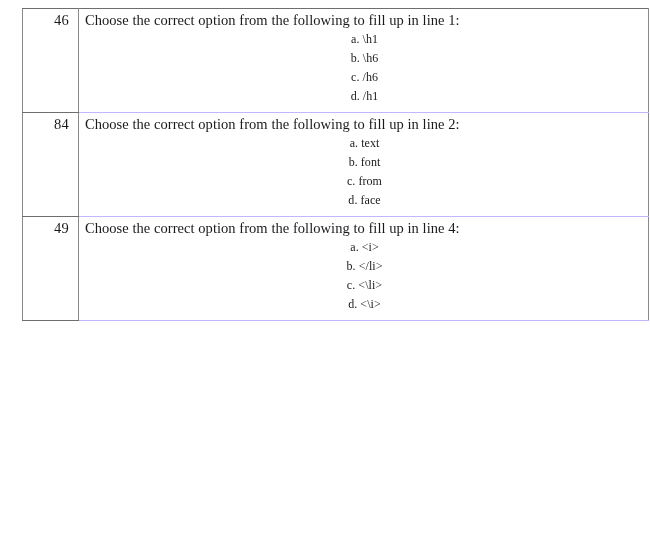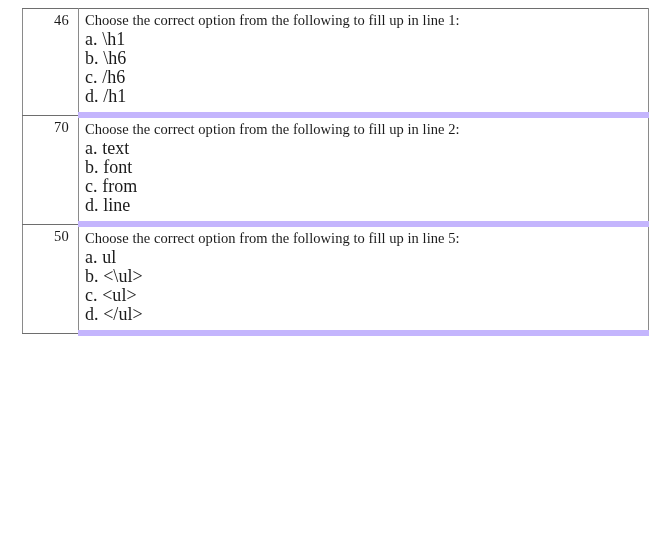"Choose the correct option from" .quiz-table tr td:last-child { border-bottom: 6px solid #c4b5fd -> 1px solid #c4b5fd }
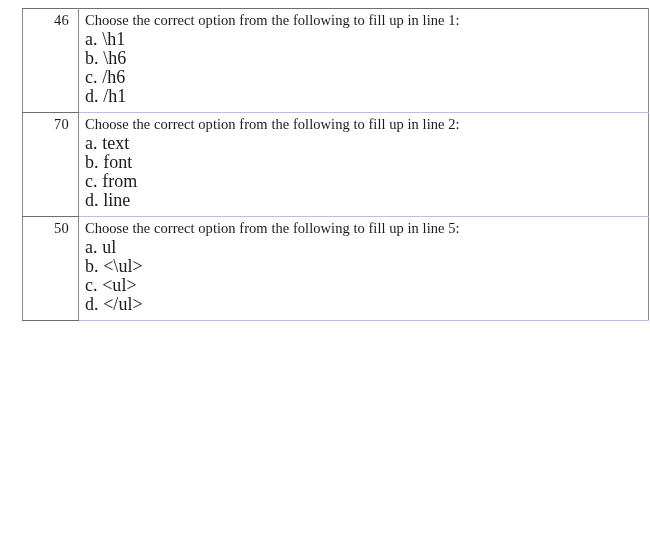"a. \h1" .q-option { font-size: 18px -> 12px; text-align: none -> center }
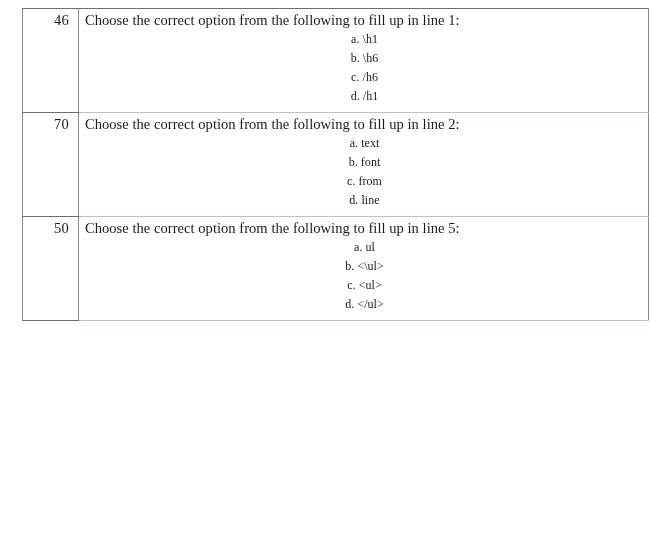"70" div.num-cell-inner { text: 70 -> 84 }
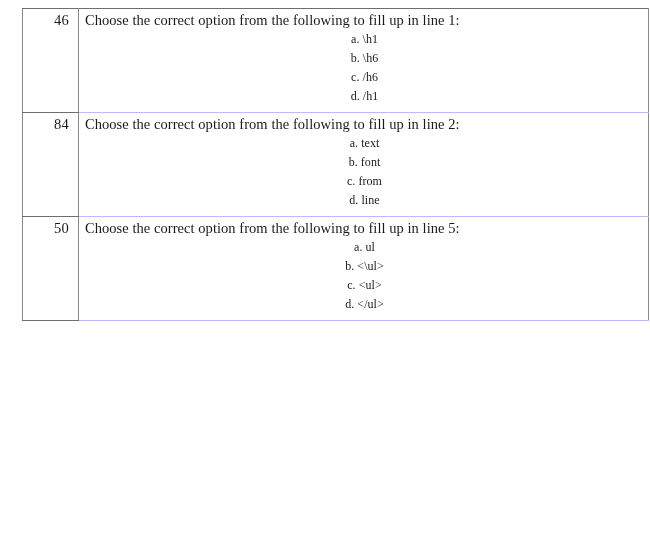"d. line" li.q-option { text: line -> face }
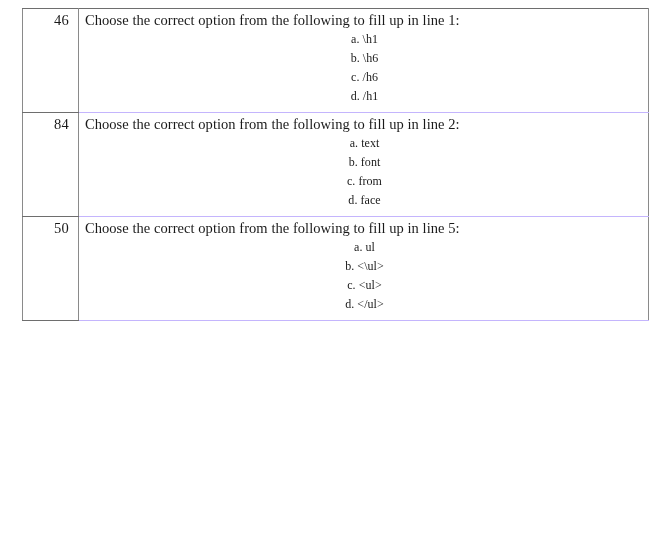"49" tr { html: none -> <tr> <td> <div>49</div> </td> <td> <div> <div>Choose the correct option from the following to fill up in line 4:</div> <ul> <li>a. &lt;i&gt;</li> <li>b. &lt;/li&gt;</li> <li>c. &lt;\li&gt;</li> <li>d. &lt;\i&gt;</li> </ul> </div> </td> </tr> }
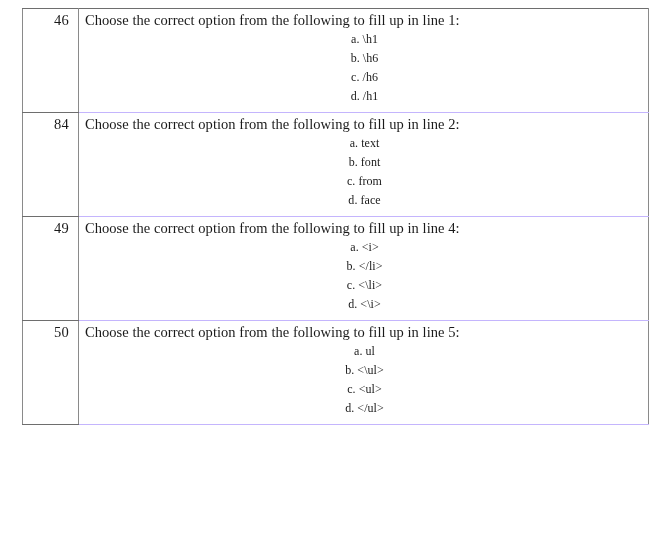"50" tr { html: <tr> <td> <div>50</div> </td> <td> <div> <div>Choose the correct option from the following to fill up in line 5:</div> <ul> <li>a. ul</li> <li>b. &lt;\ul&gt;</li> <li>c. &lt;ul&gt;</li> <li>d. &lt;/ul&gt;</li> </ul> </div> </td> </tr> -> none }
